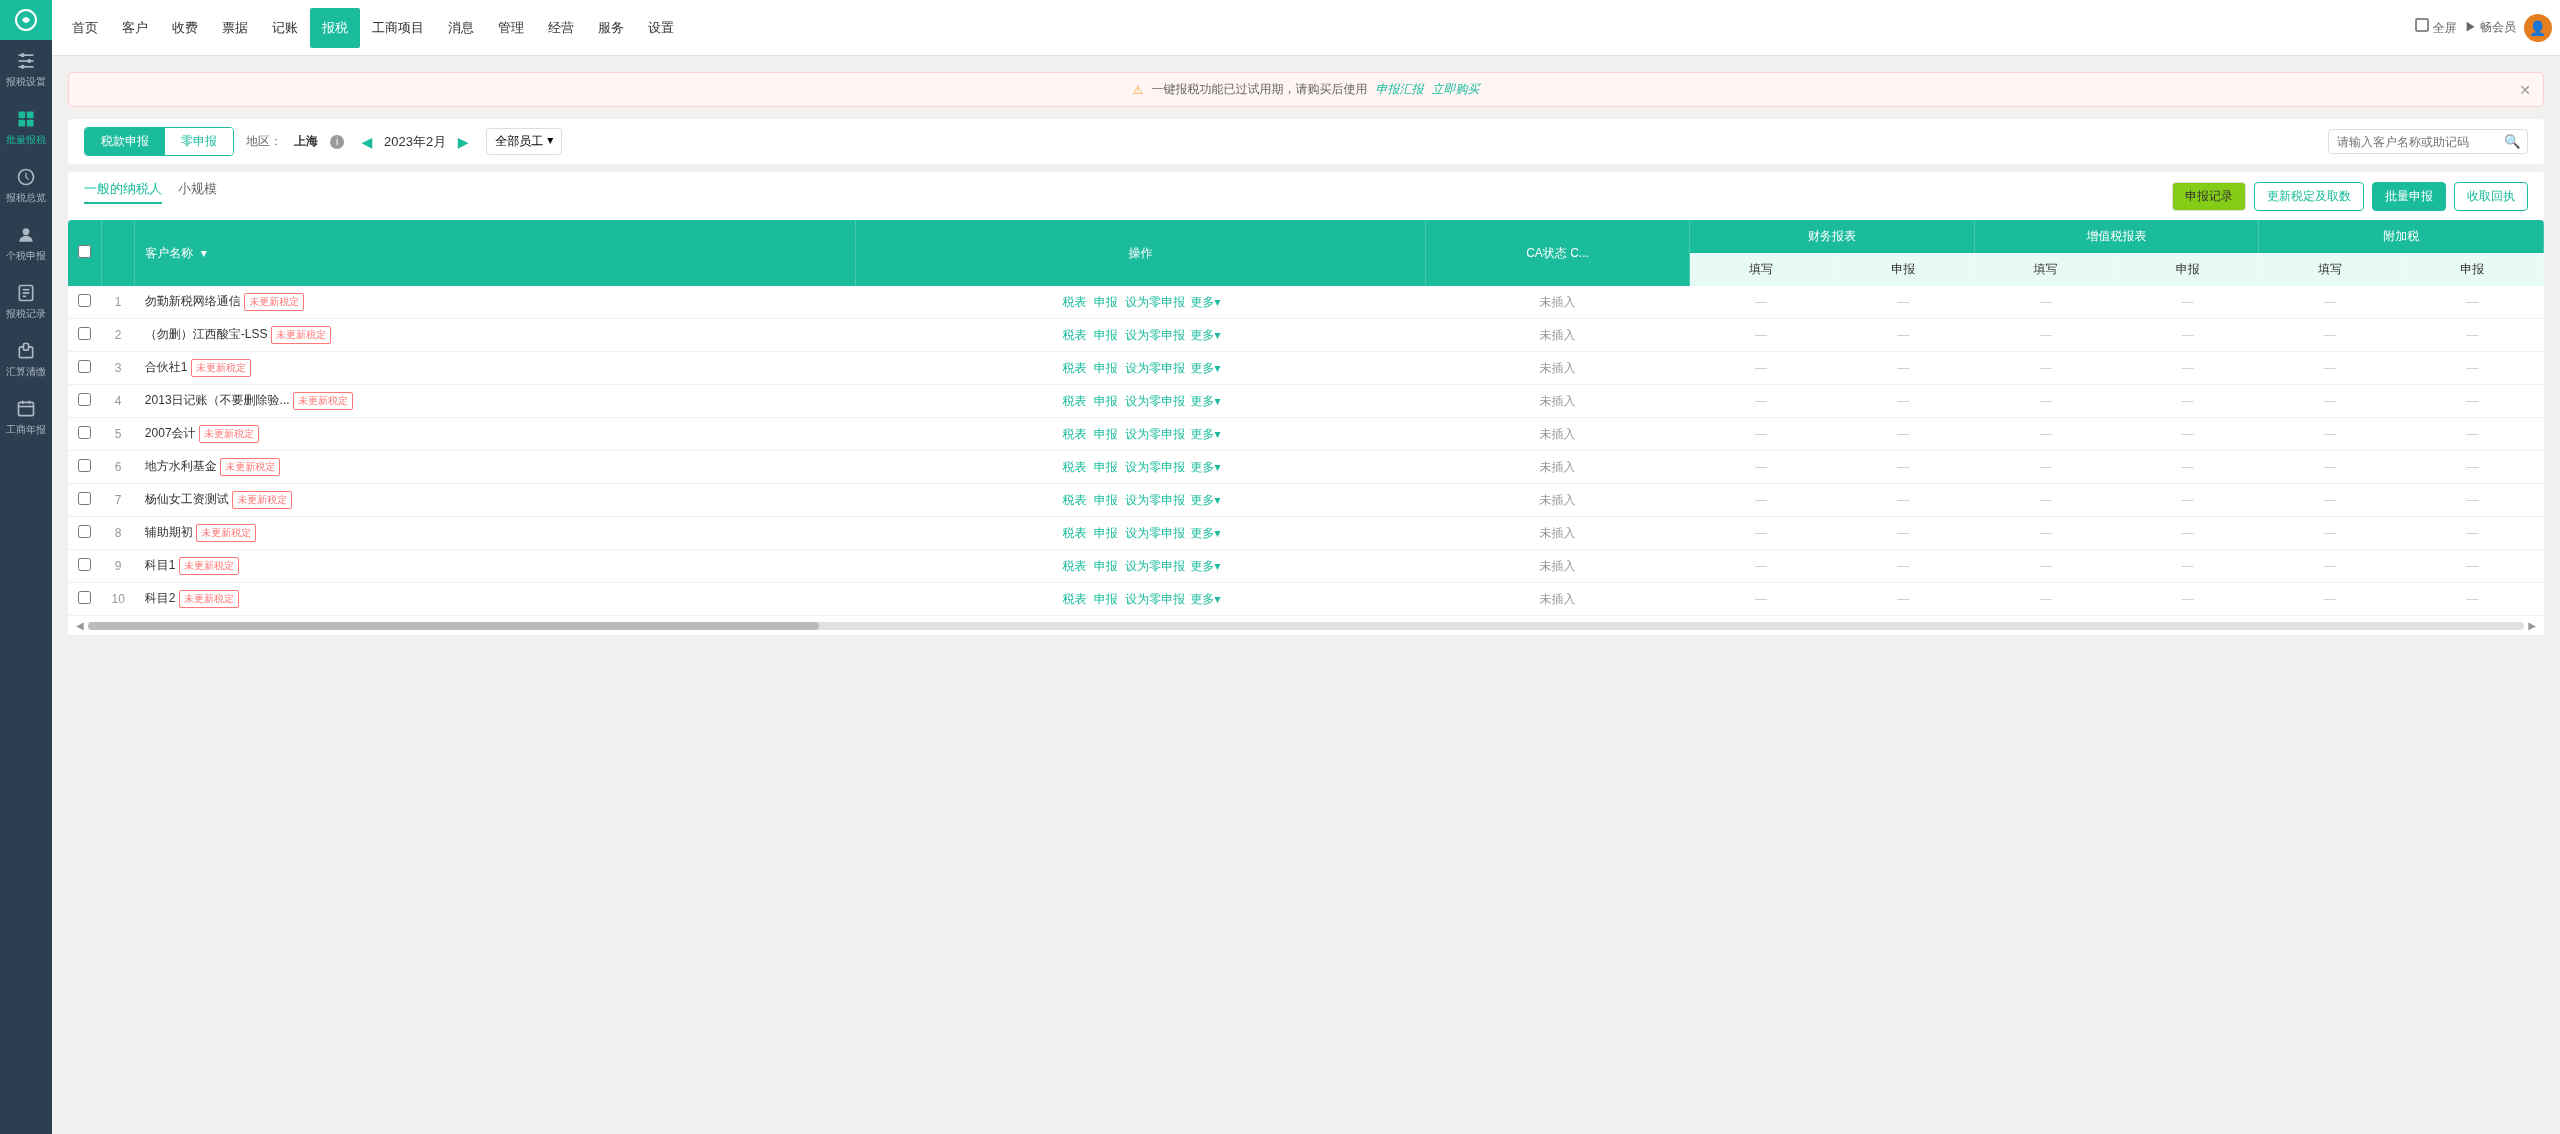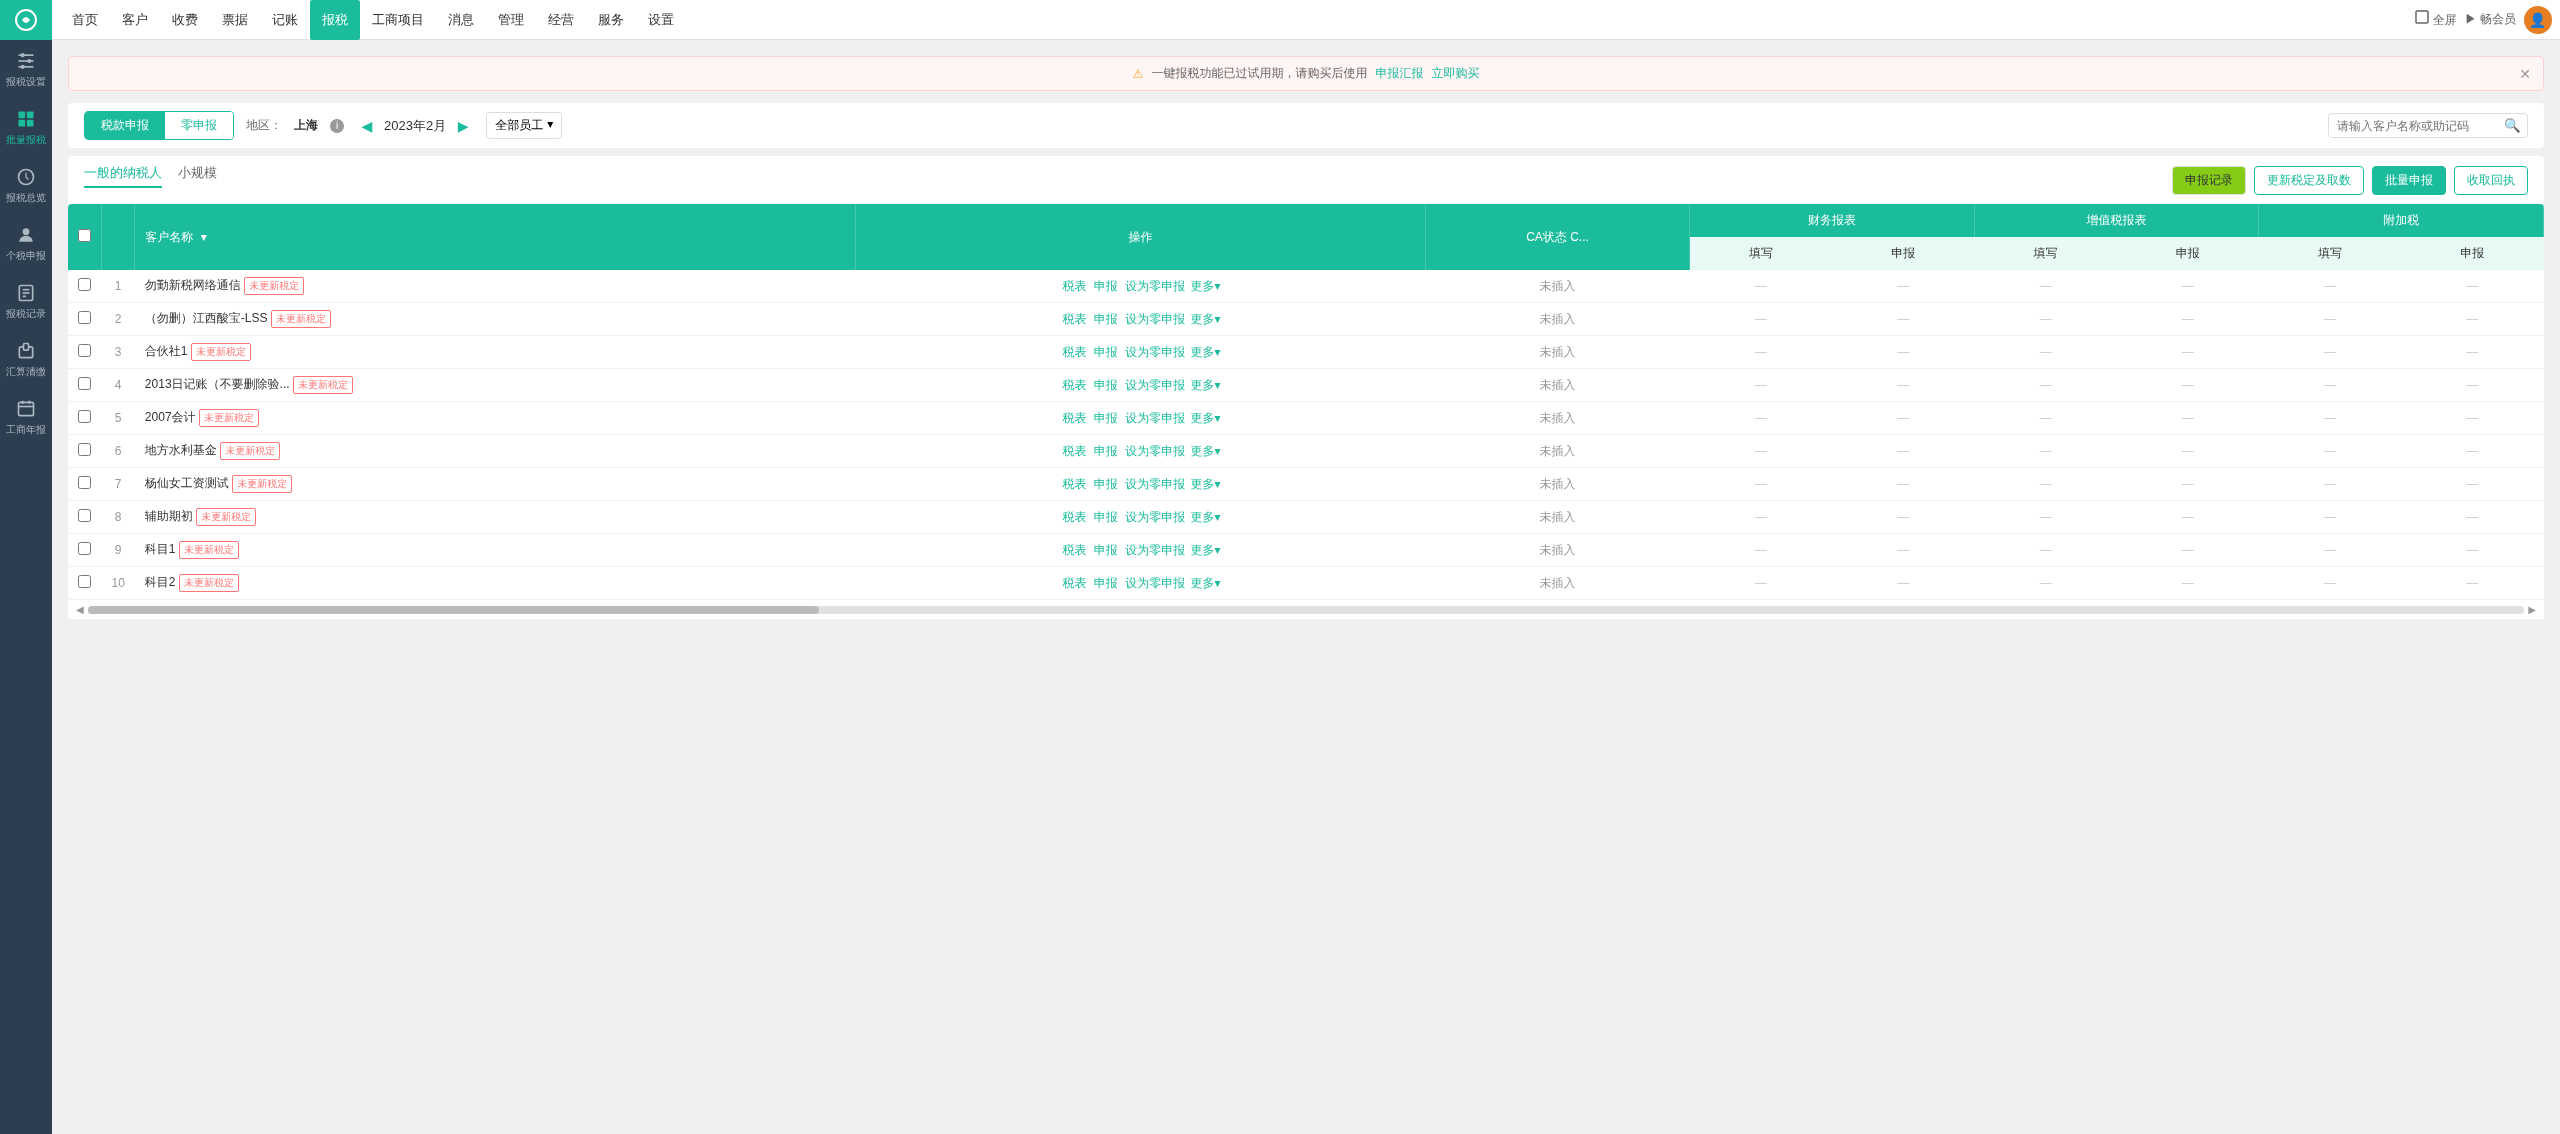"首页" .top-nav { height: 40px -> 56px }
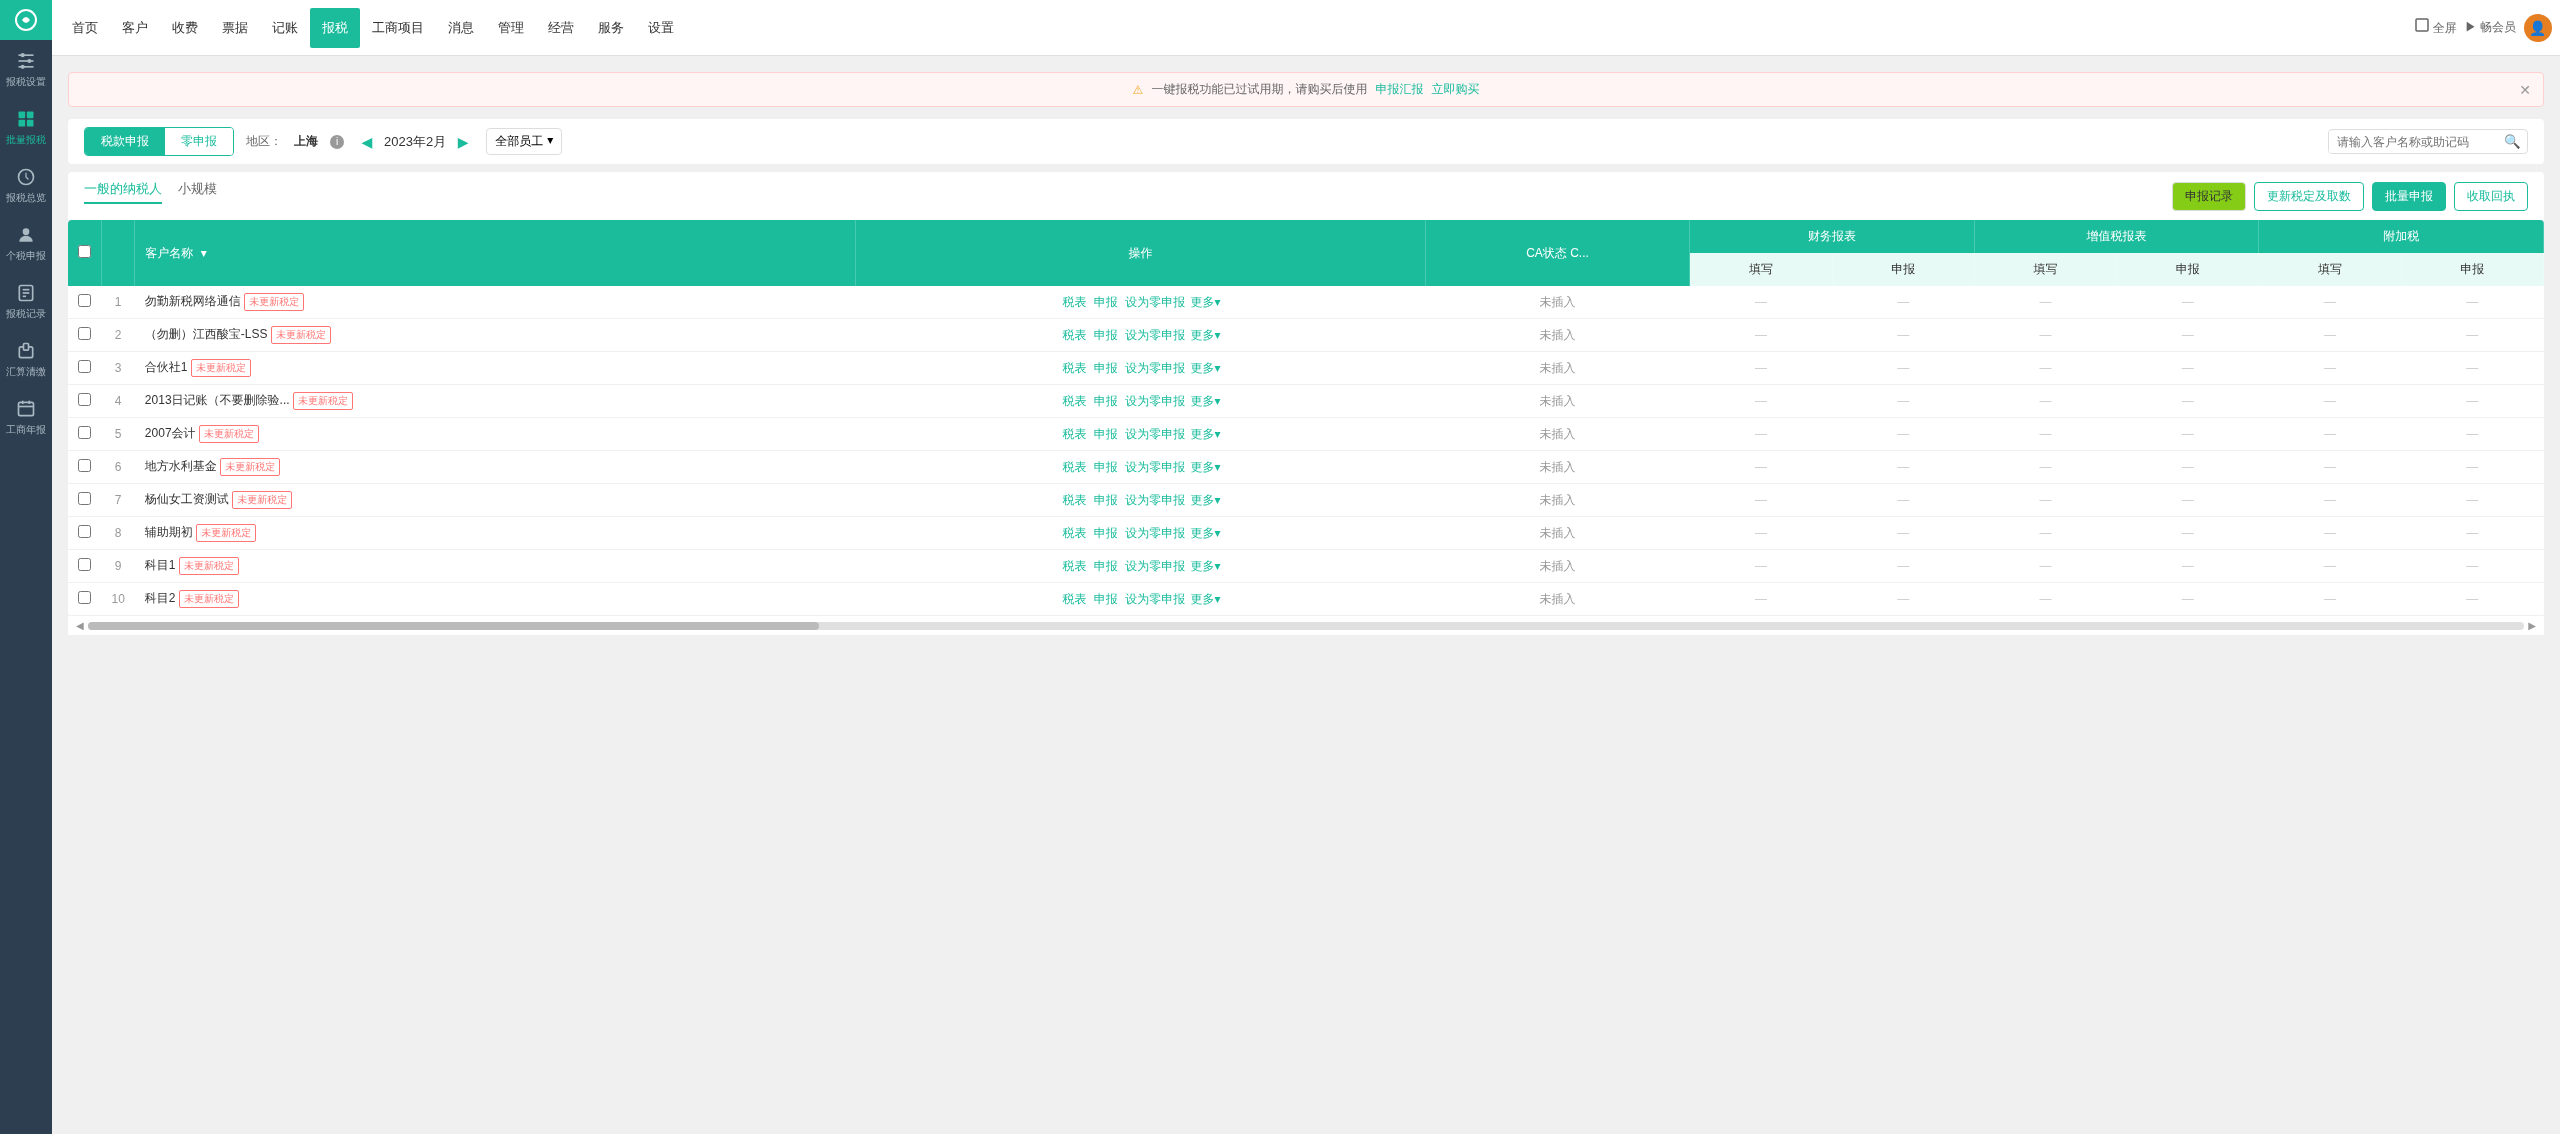"申报汇报" .banner a { font-style: none -> italic }
